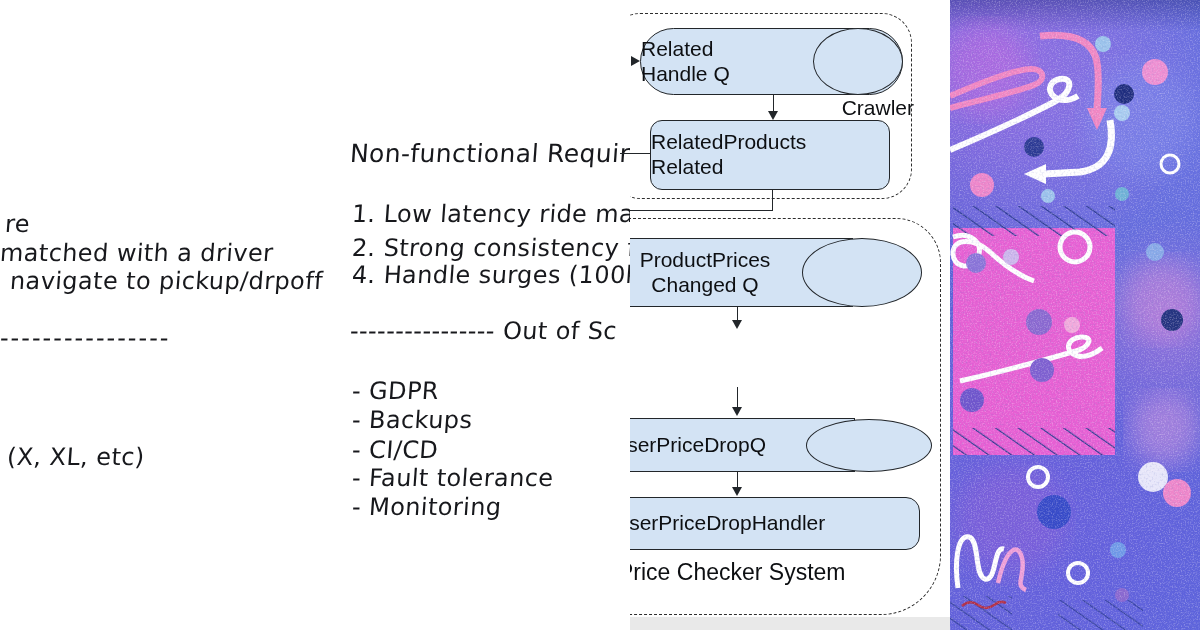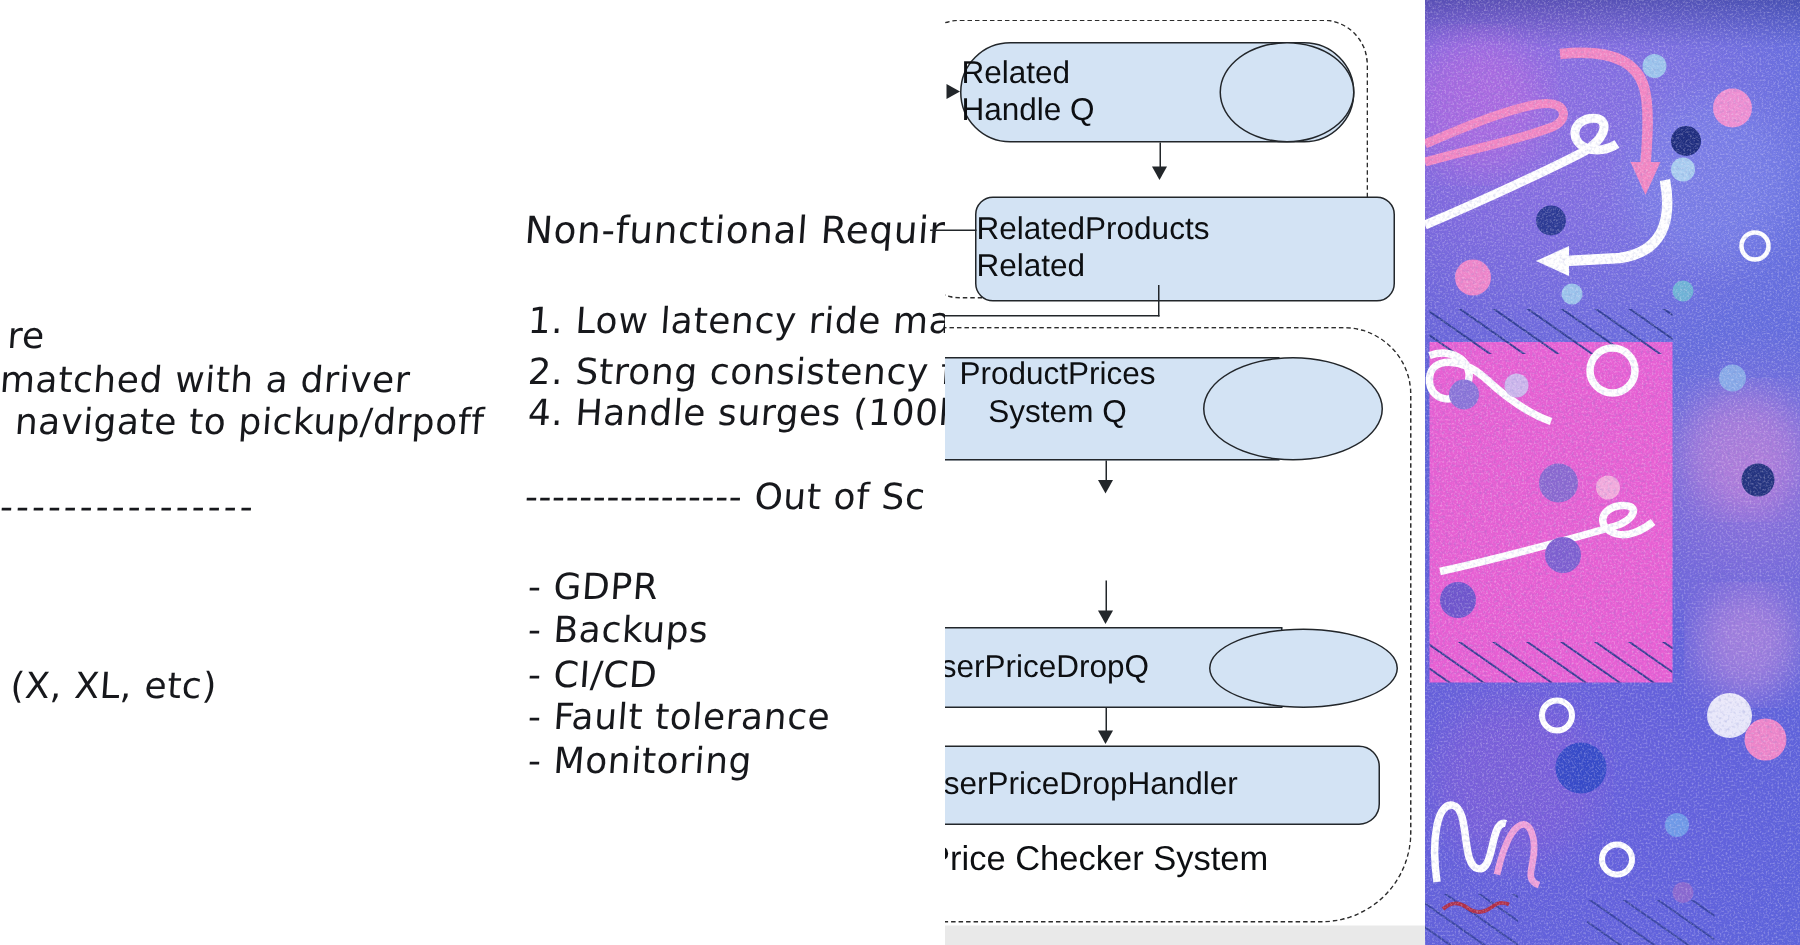"Crawler" div { html: none -> <div>Crawler</div> }
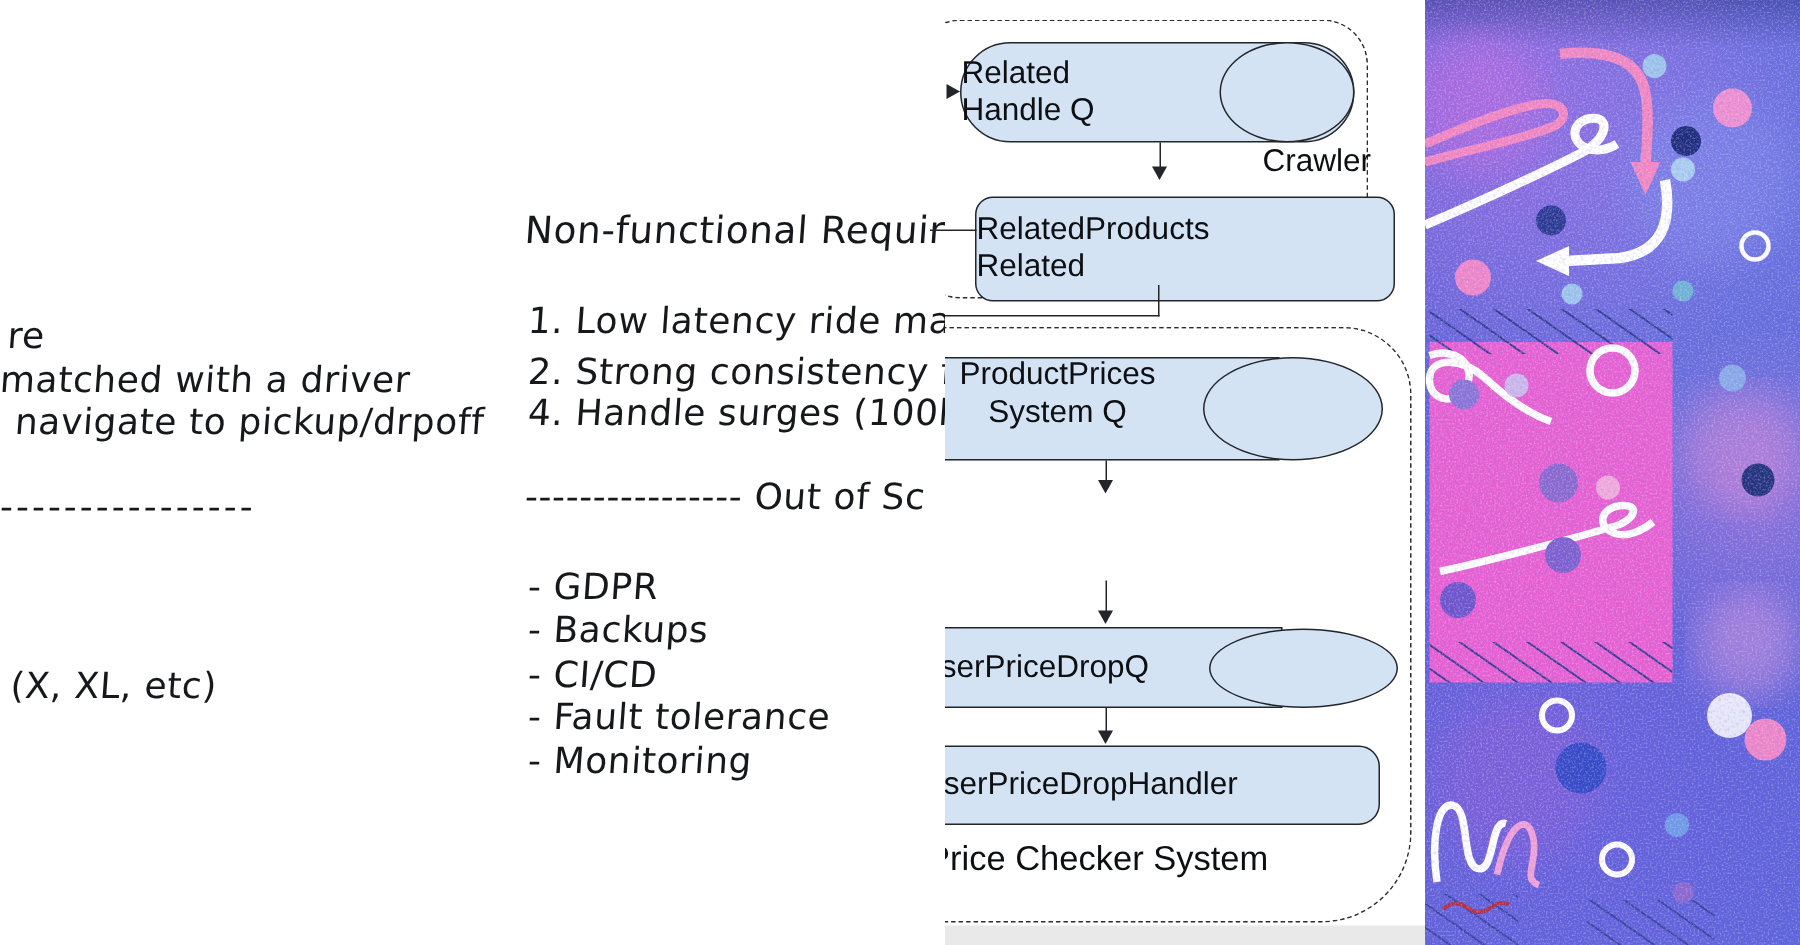"RelatedProducts" #handler { top: 131px -> 120px; width: 280px -> 240px }
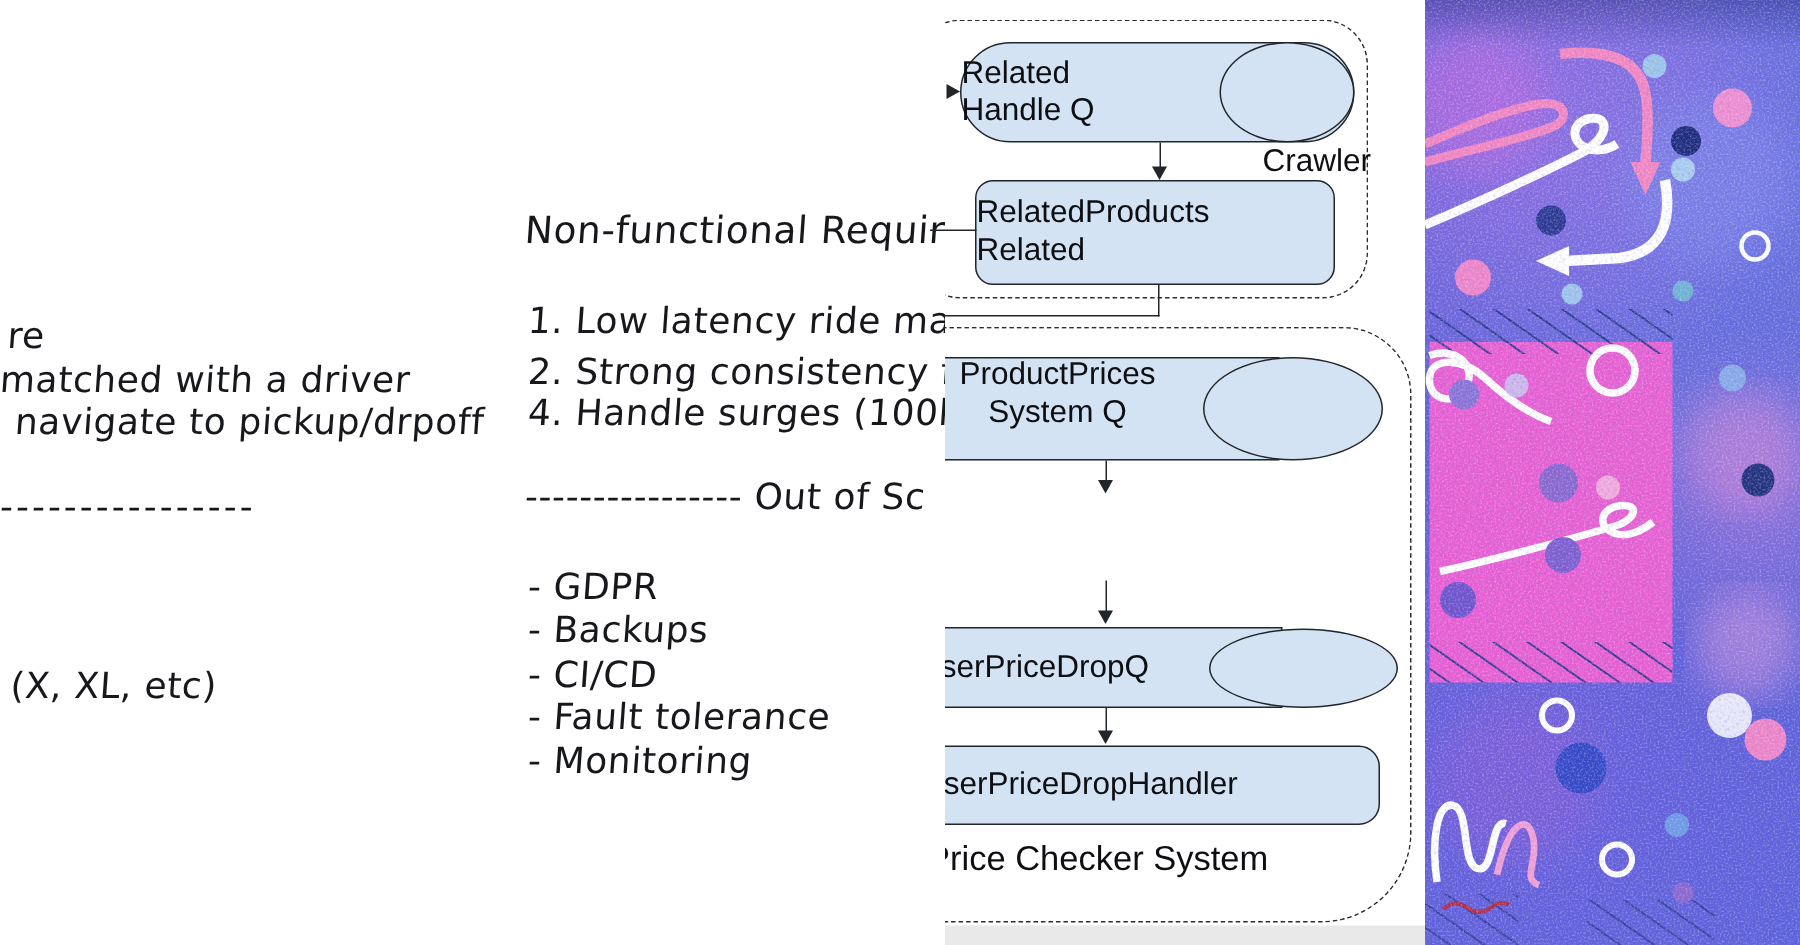"ProductPrices" #ppq-text { justify-content: flex-start -> center }
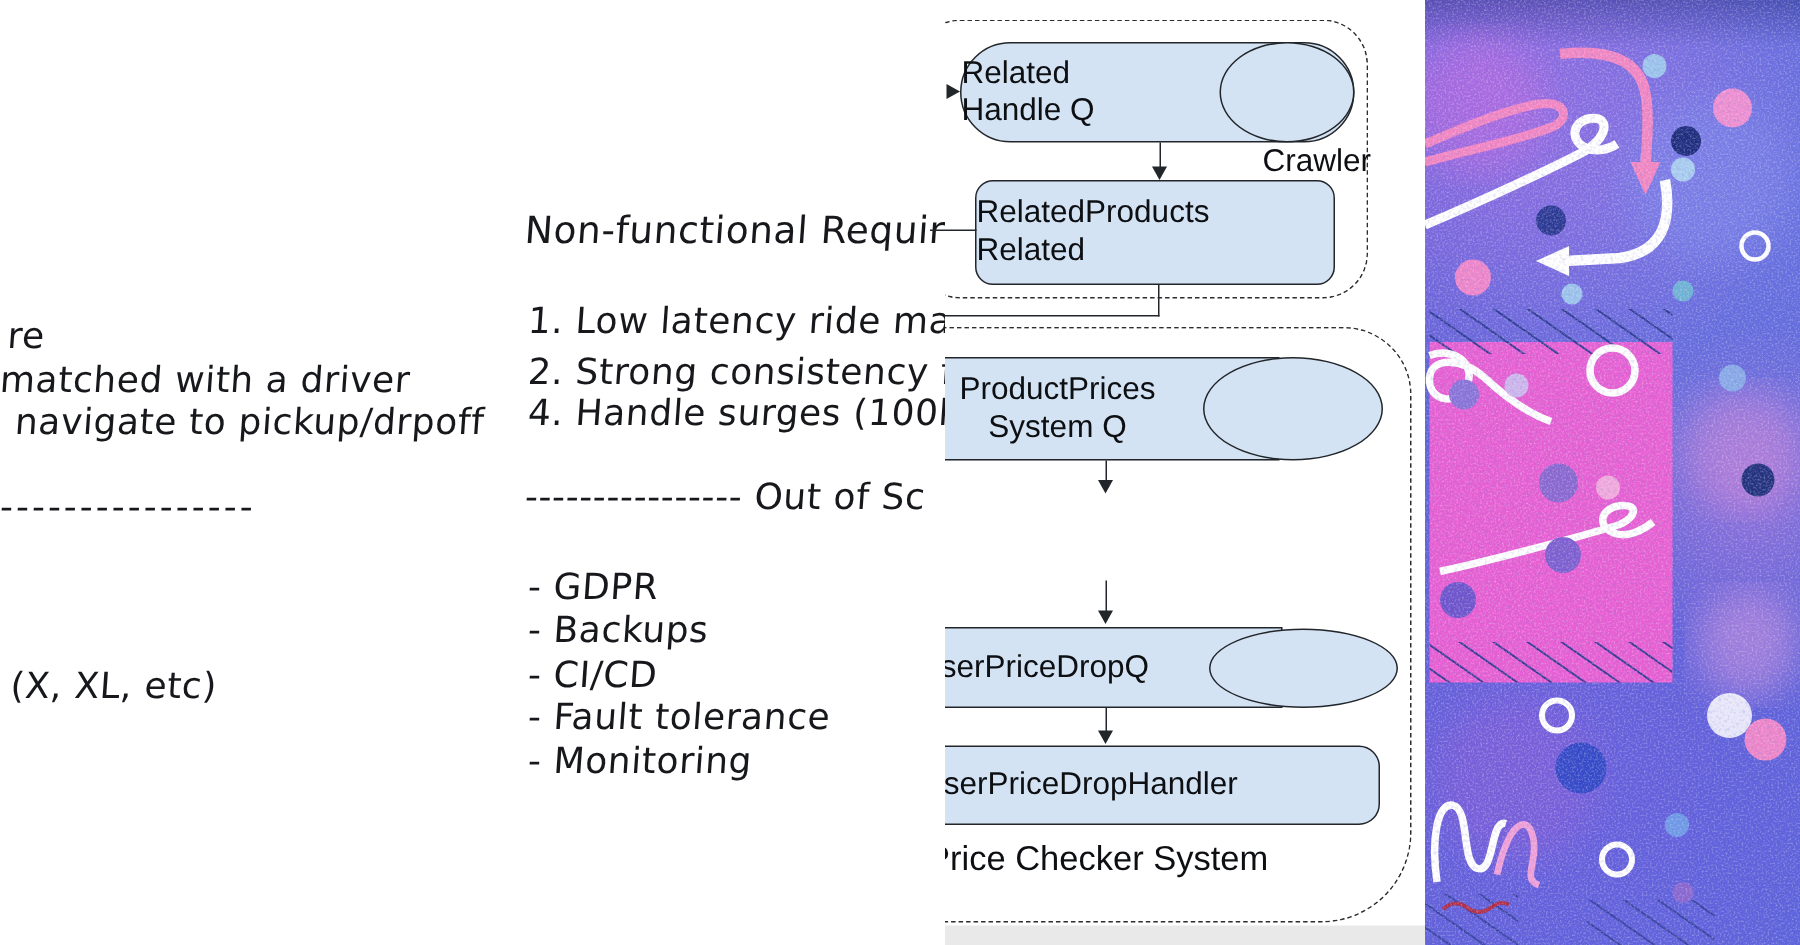"System Q" div { text: System -> Changed }
